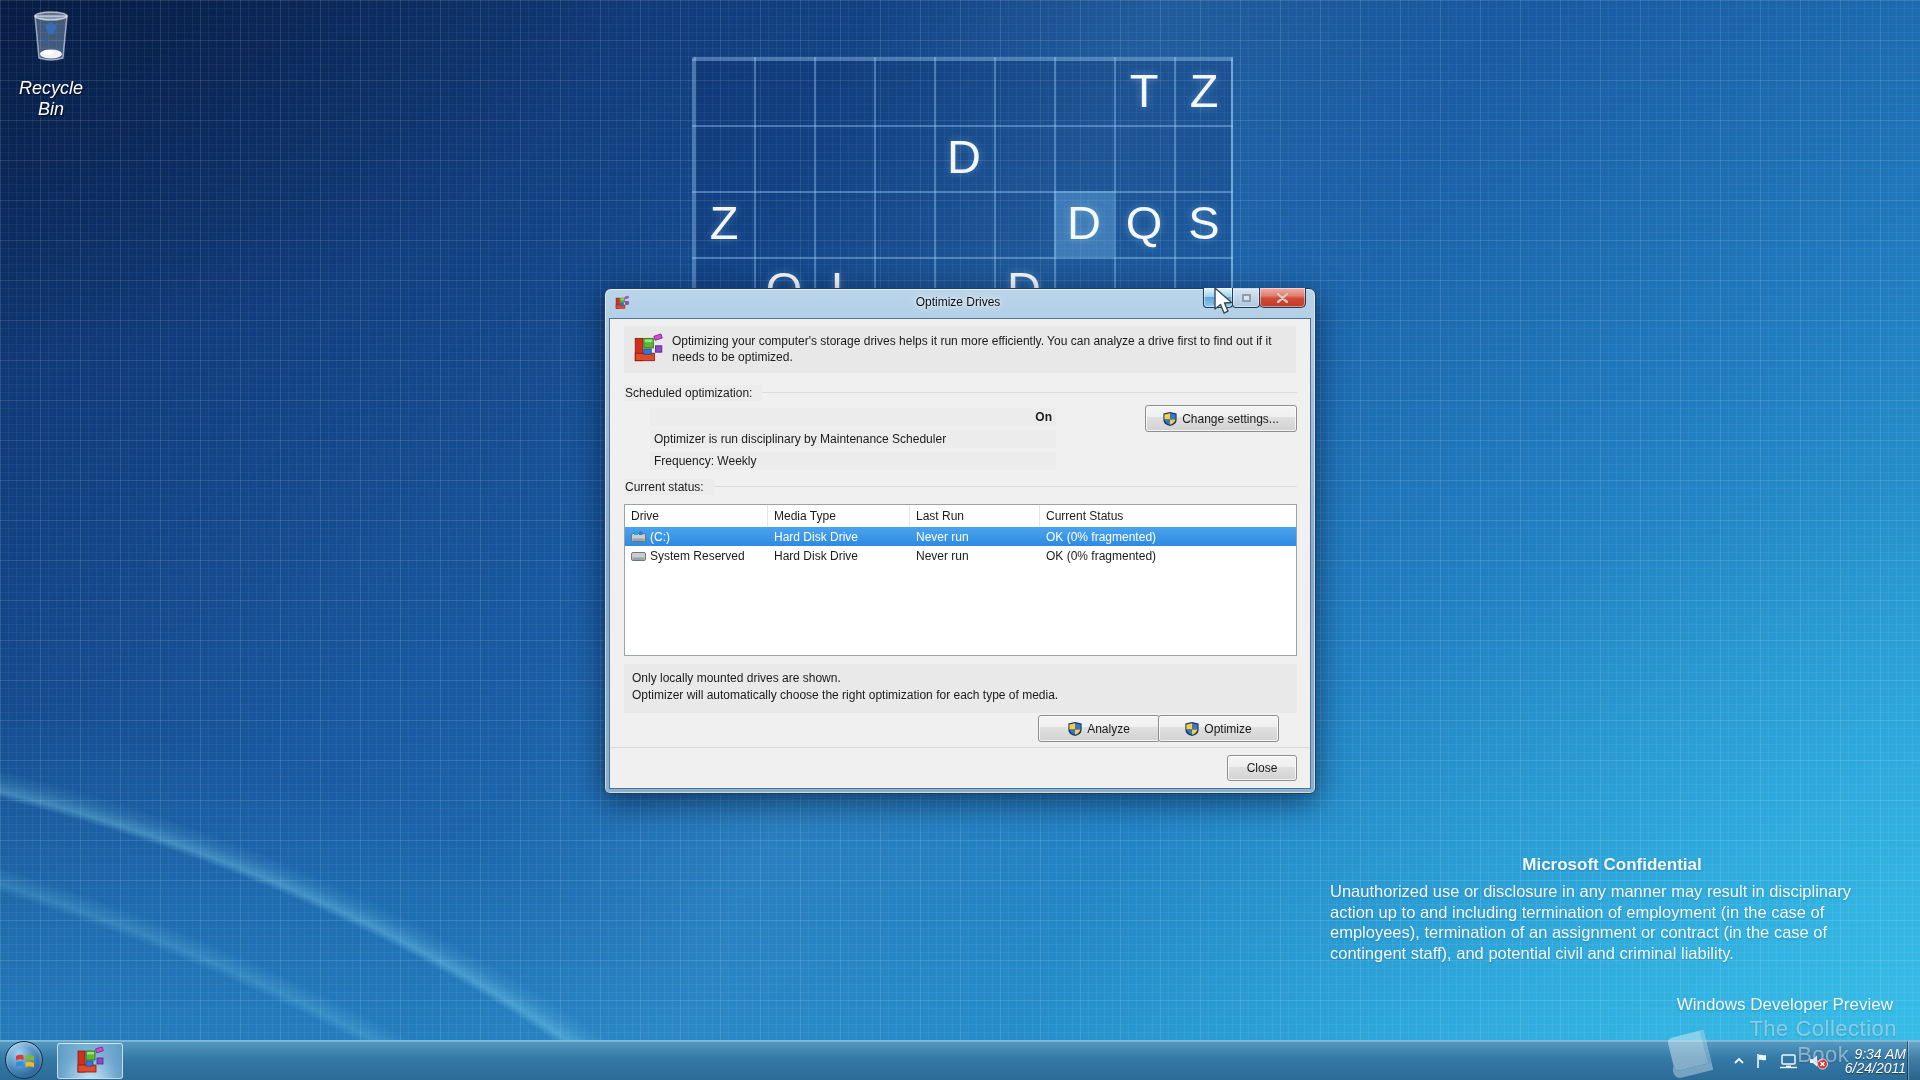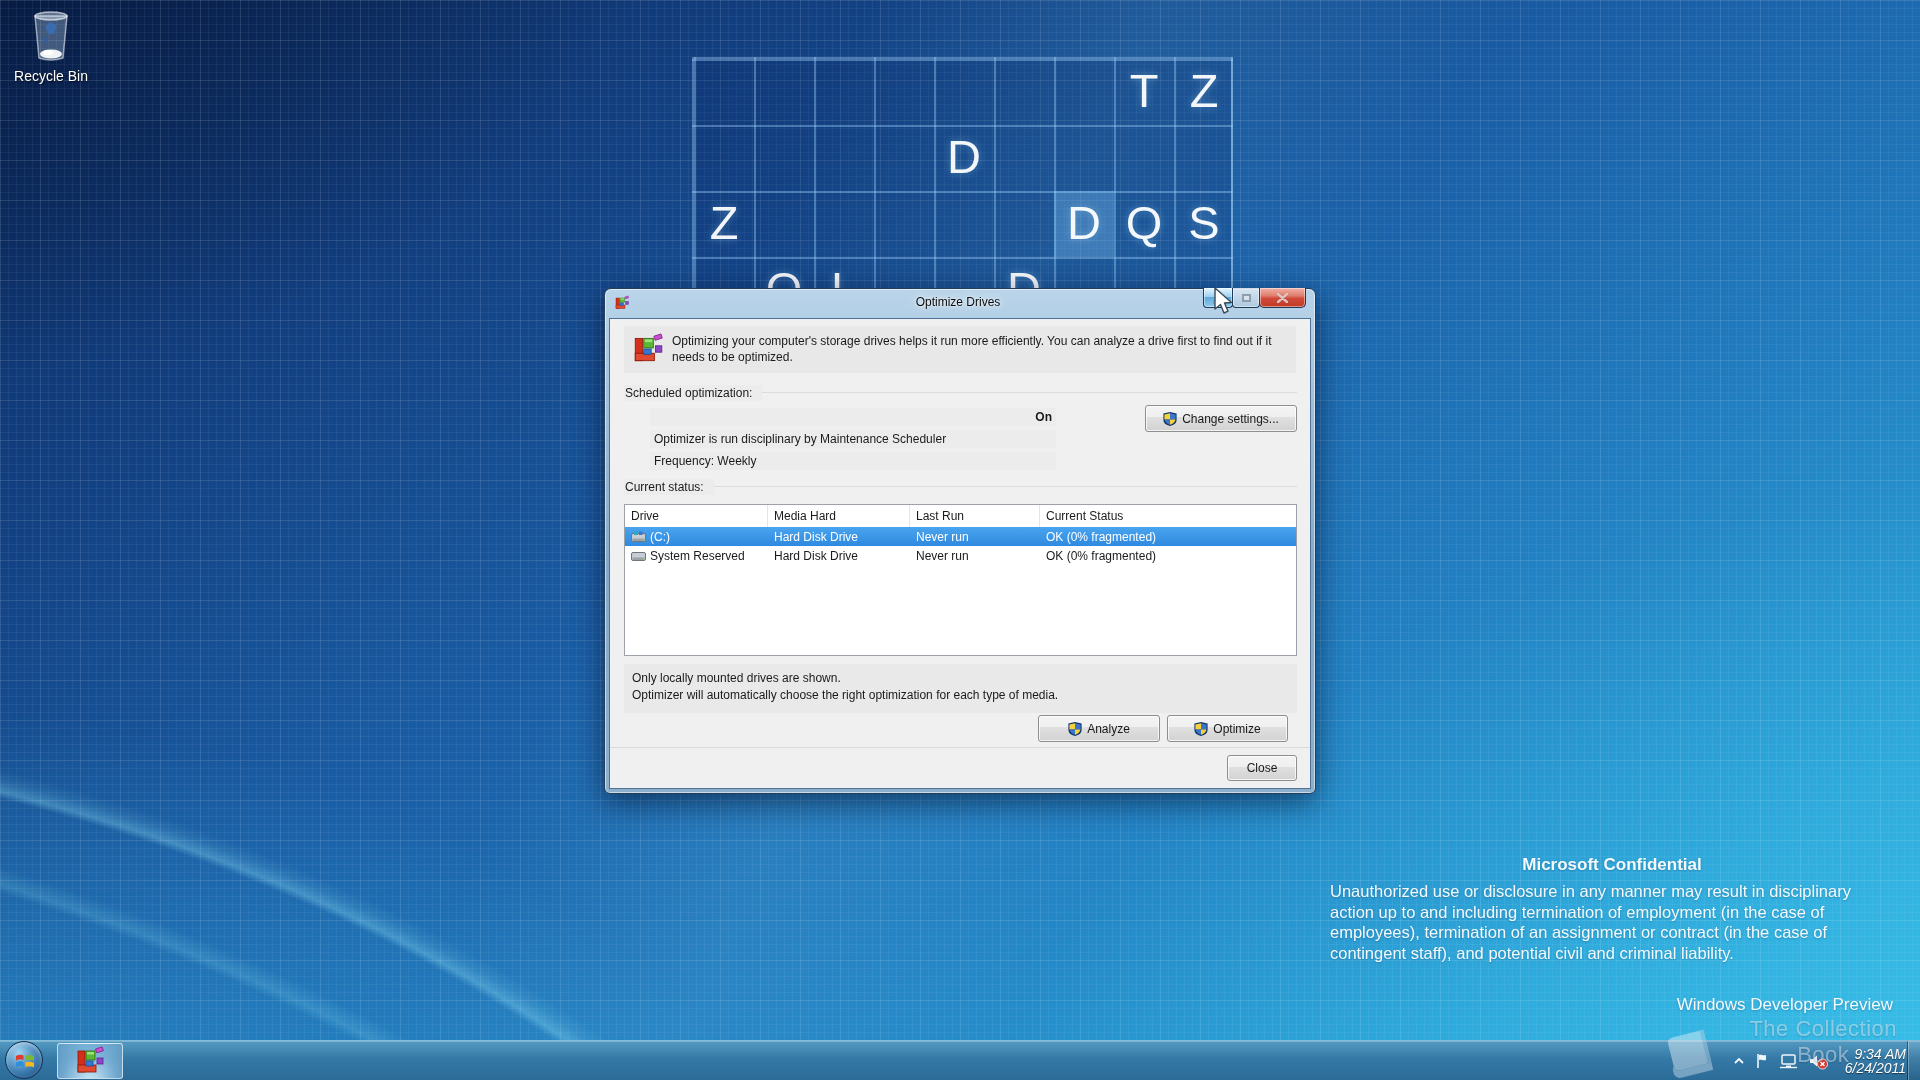"Recycle Bin" .recycle .lbl { font-size: 14px -> 18px; font-style: none -> italic; margin-top: 2px -> 12px }
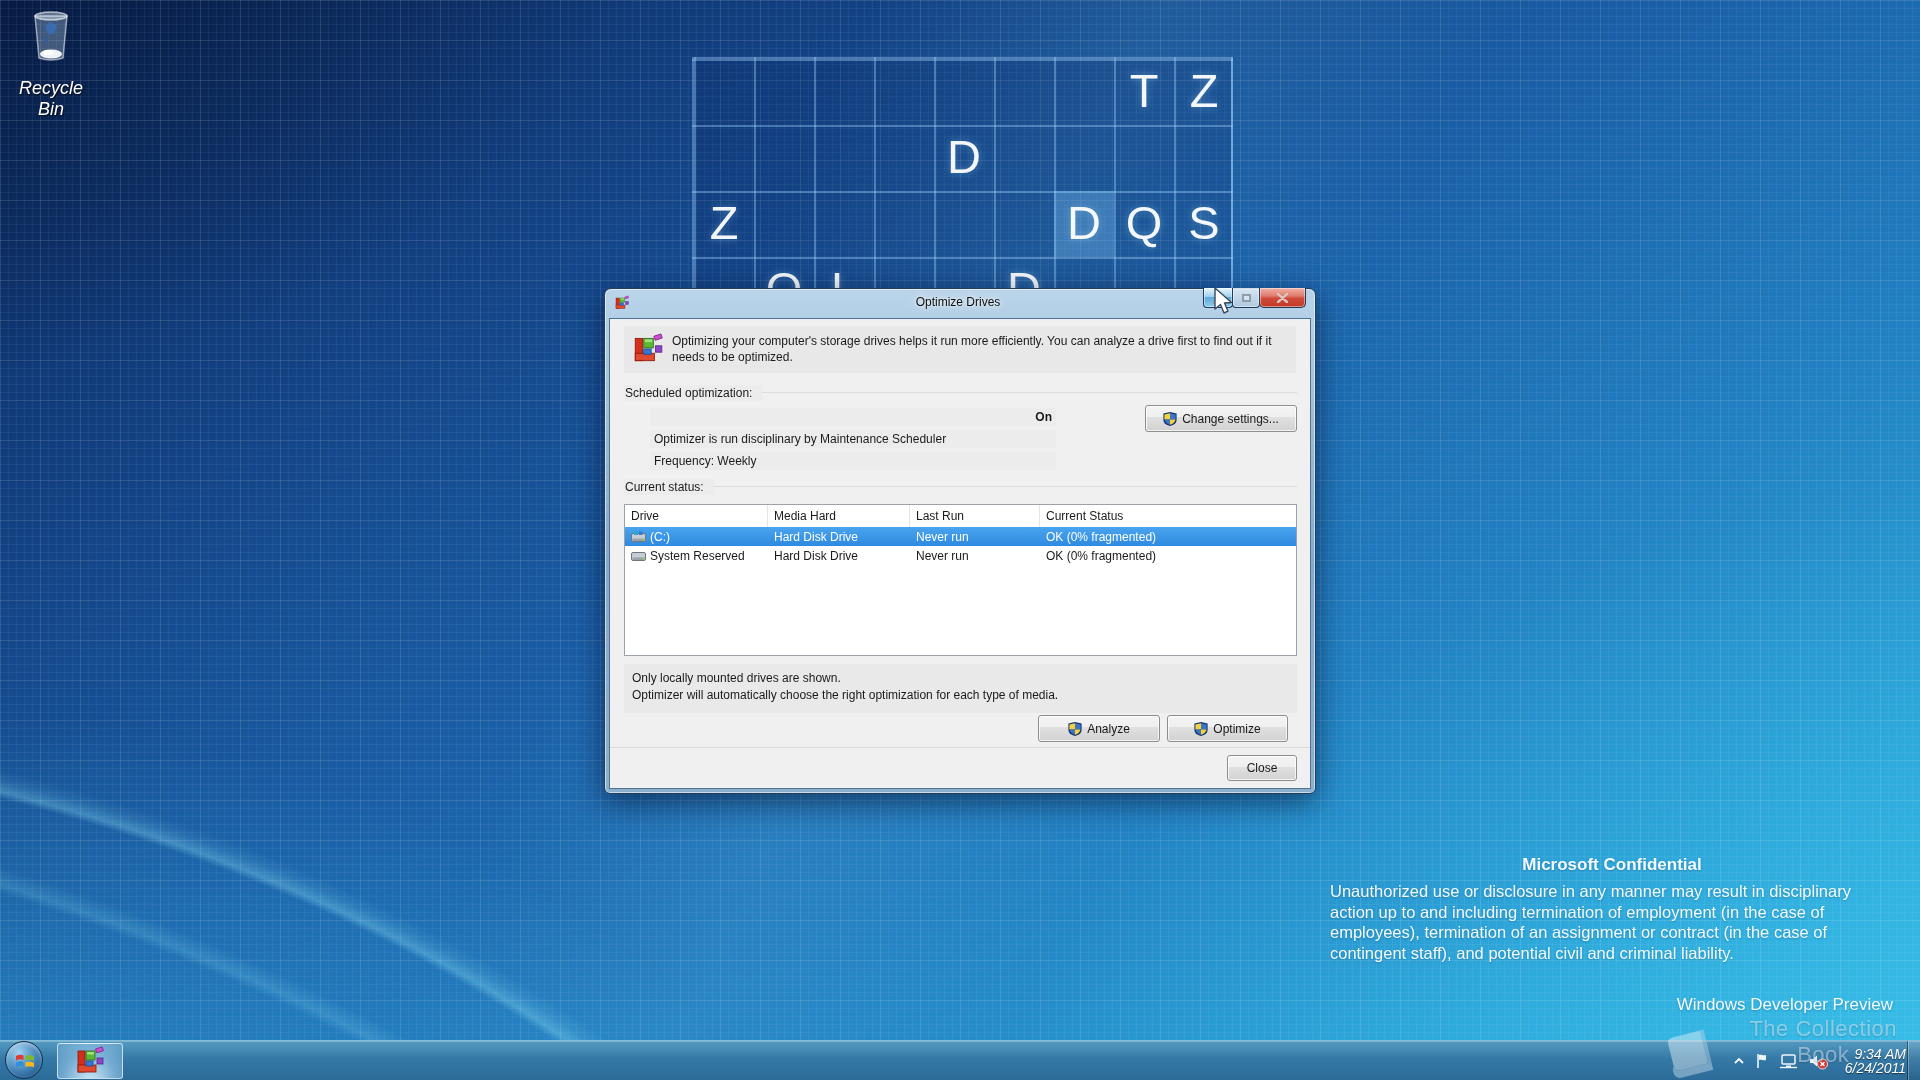"Media Hard" div.c { text: Hard -> Type }
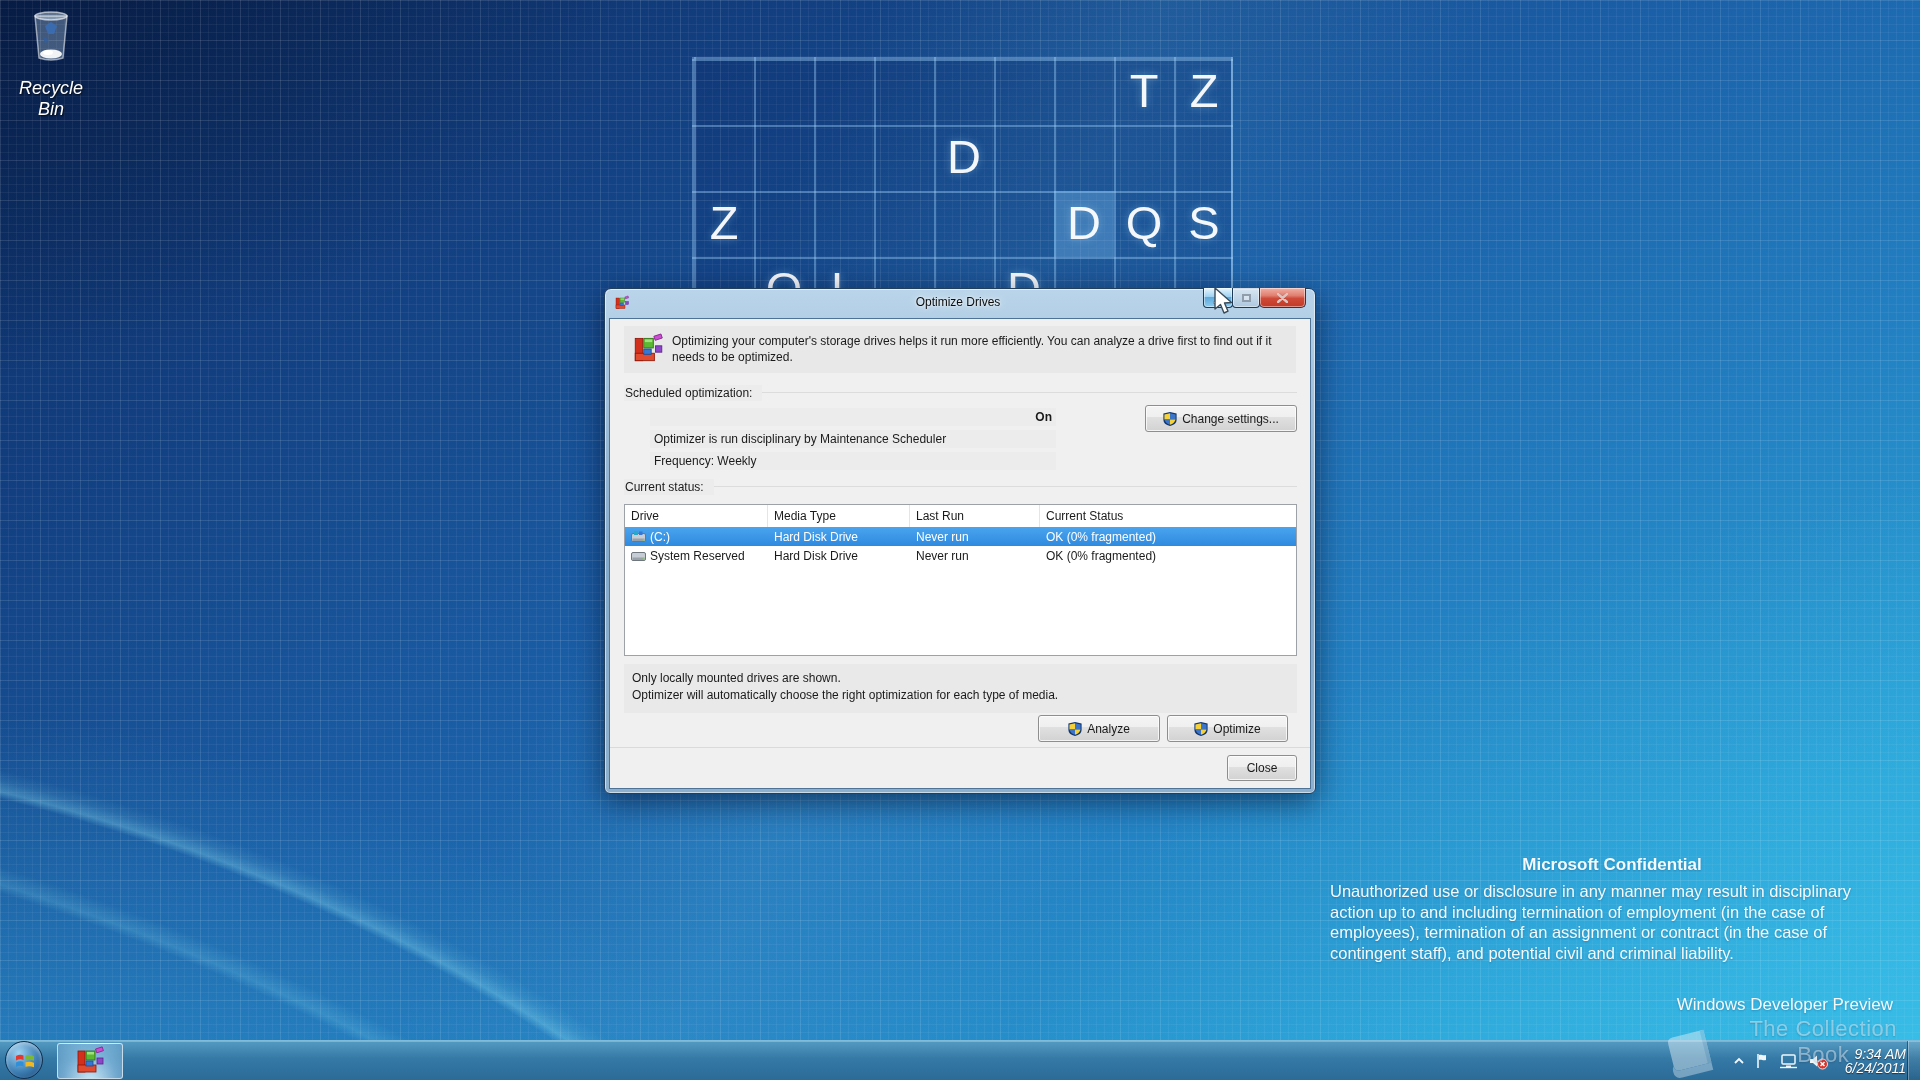"Optimize" .btn-optimize { right: 22px -> 31px }
